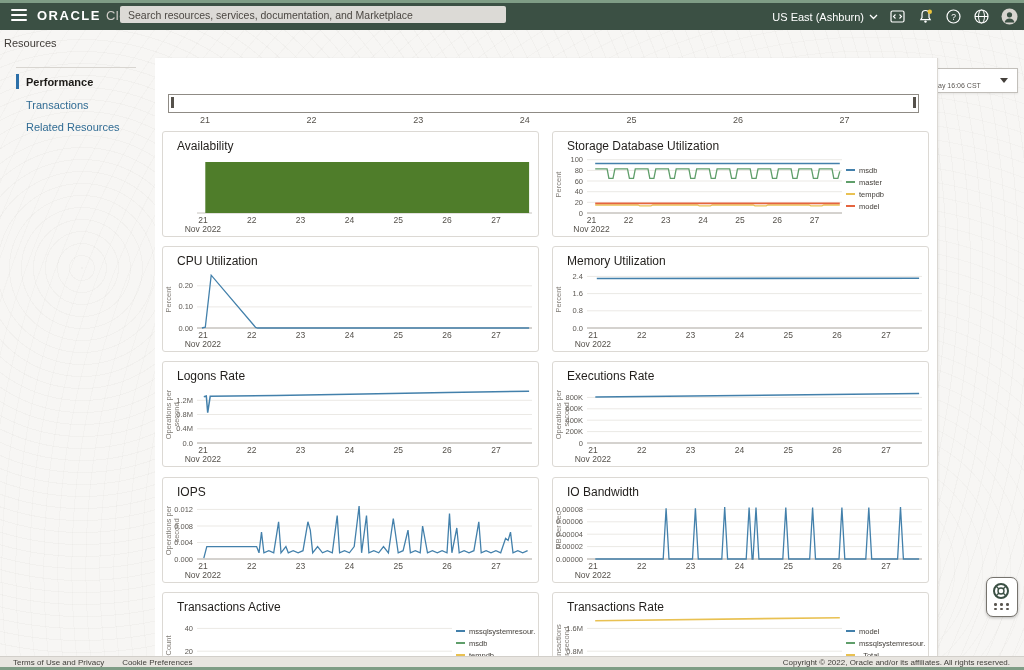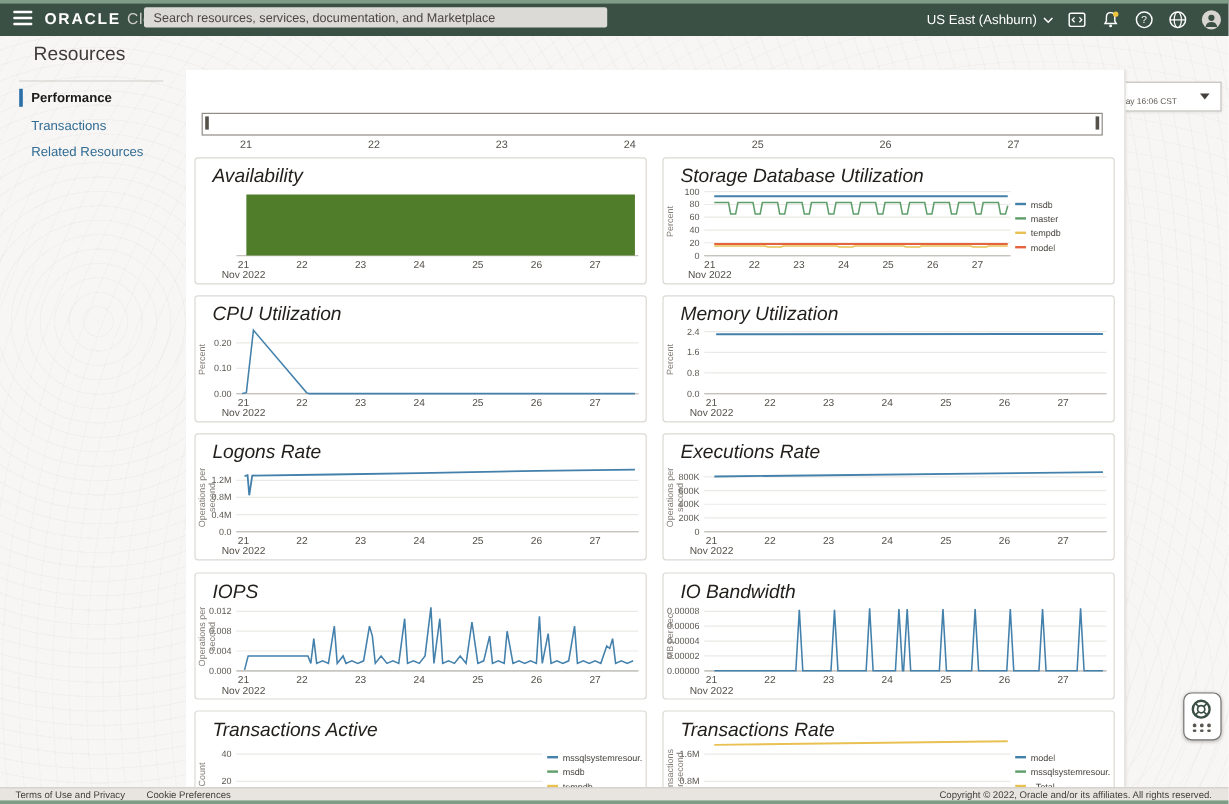"Resources" .page-title { font-size: 16px -> 11px; left: 28px -> 4px }
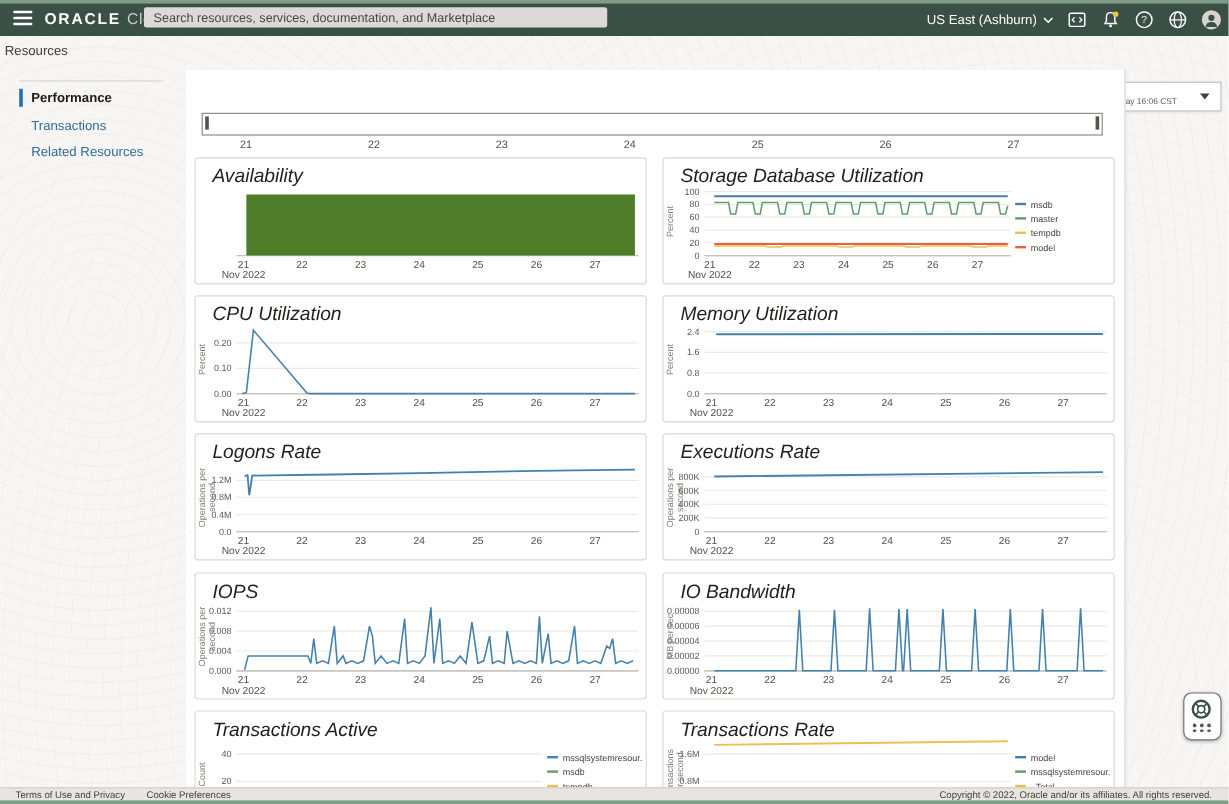"Availability" .chart-title { font-size: 16px -> 12px; font-style: italic -> none }
